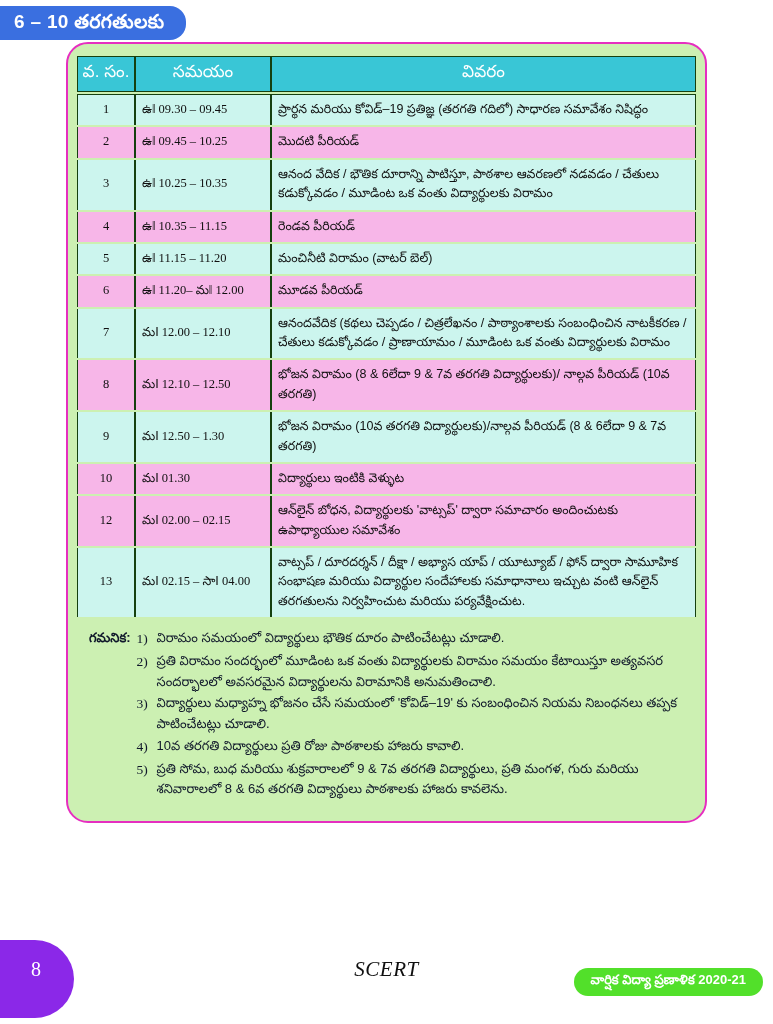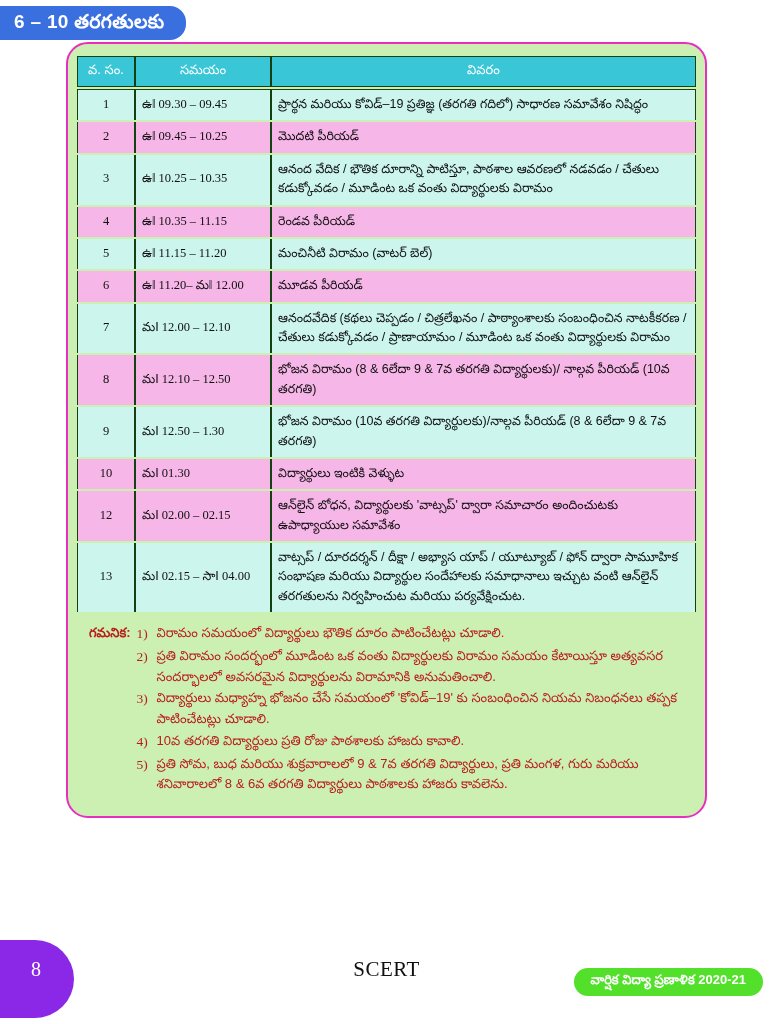"వ. సం." table.tt thead th { font-size: 13px -> 17px }
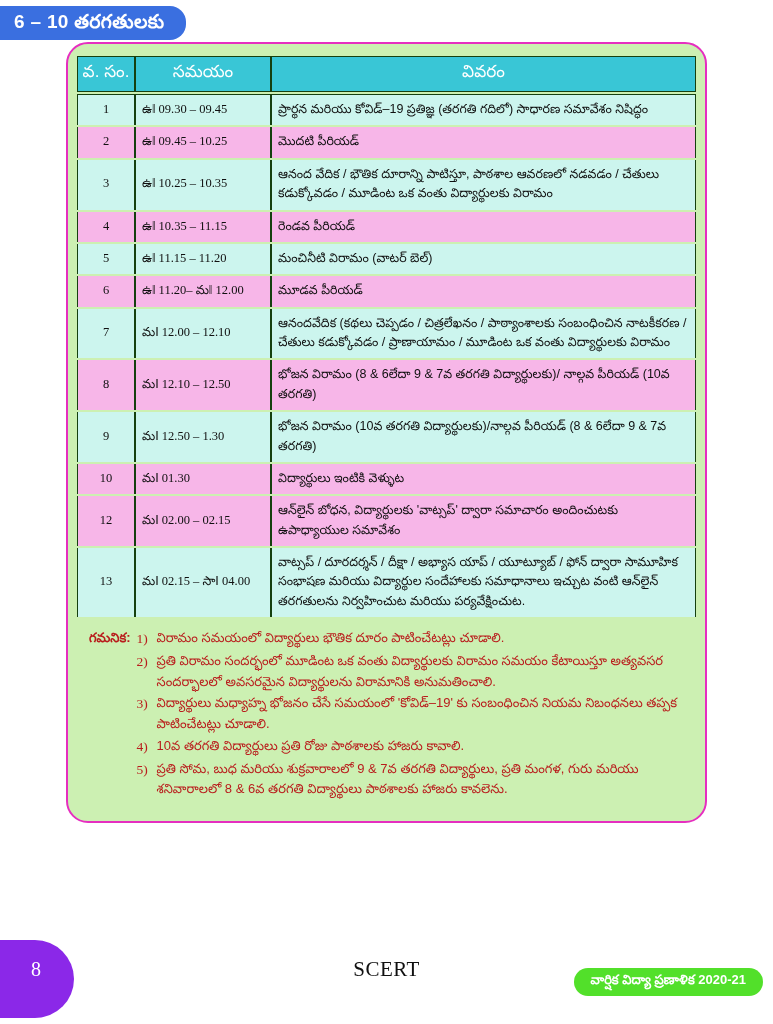"గమనిక:" .notes { color: #b91c1c -> #0f172a }
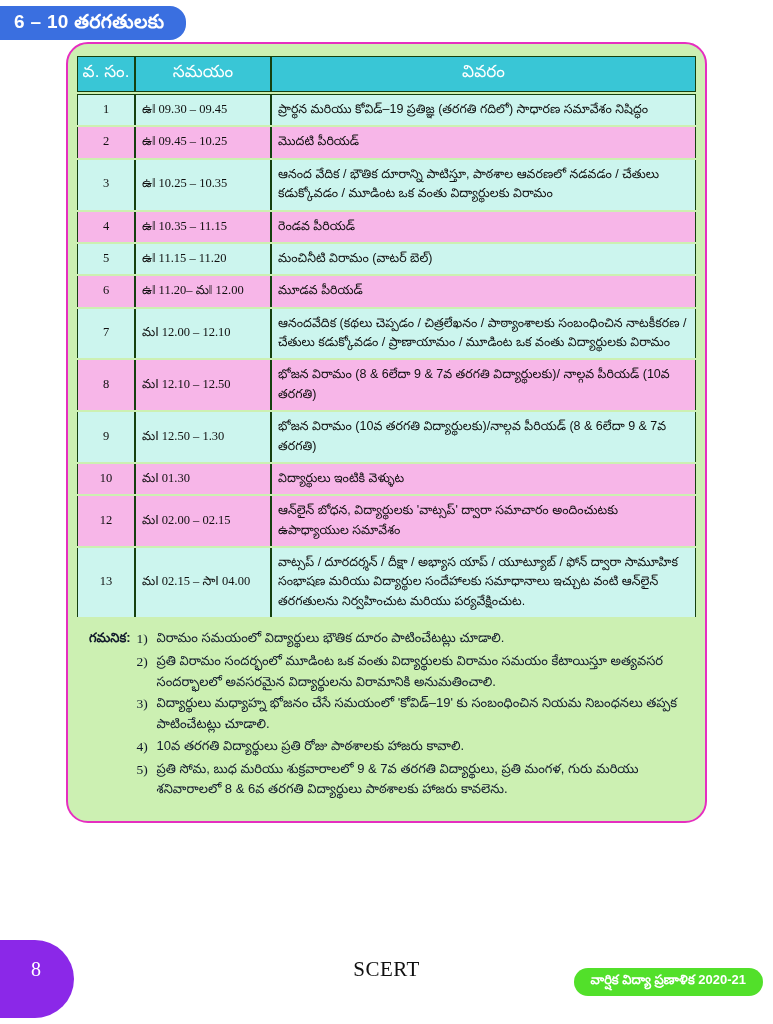"SCERT" .scert { font-style: none -> italic }
